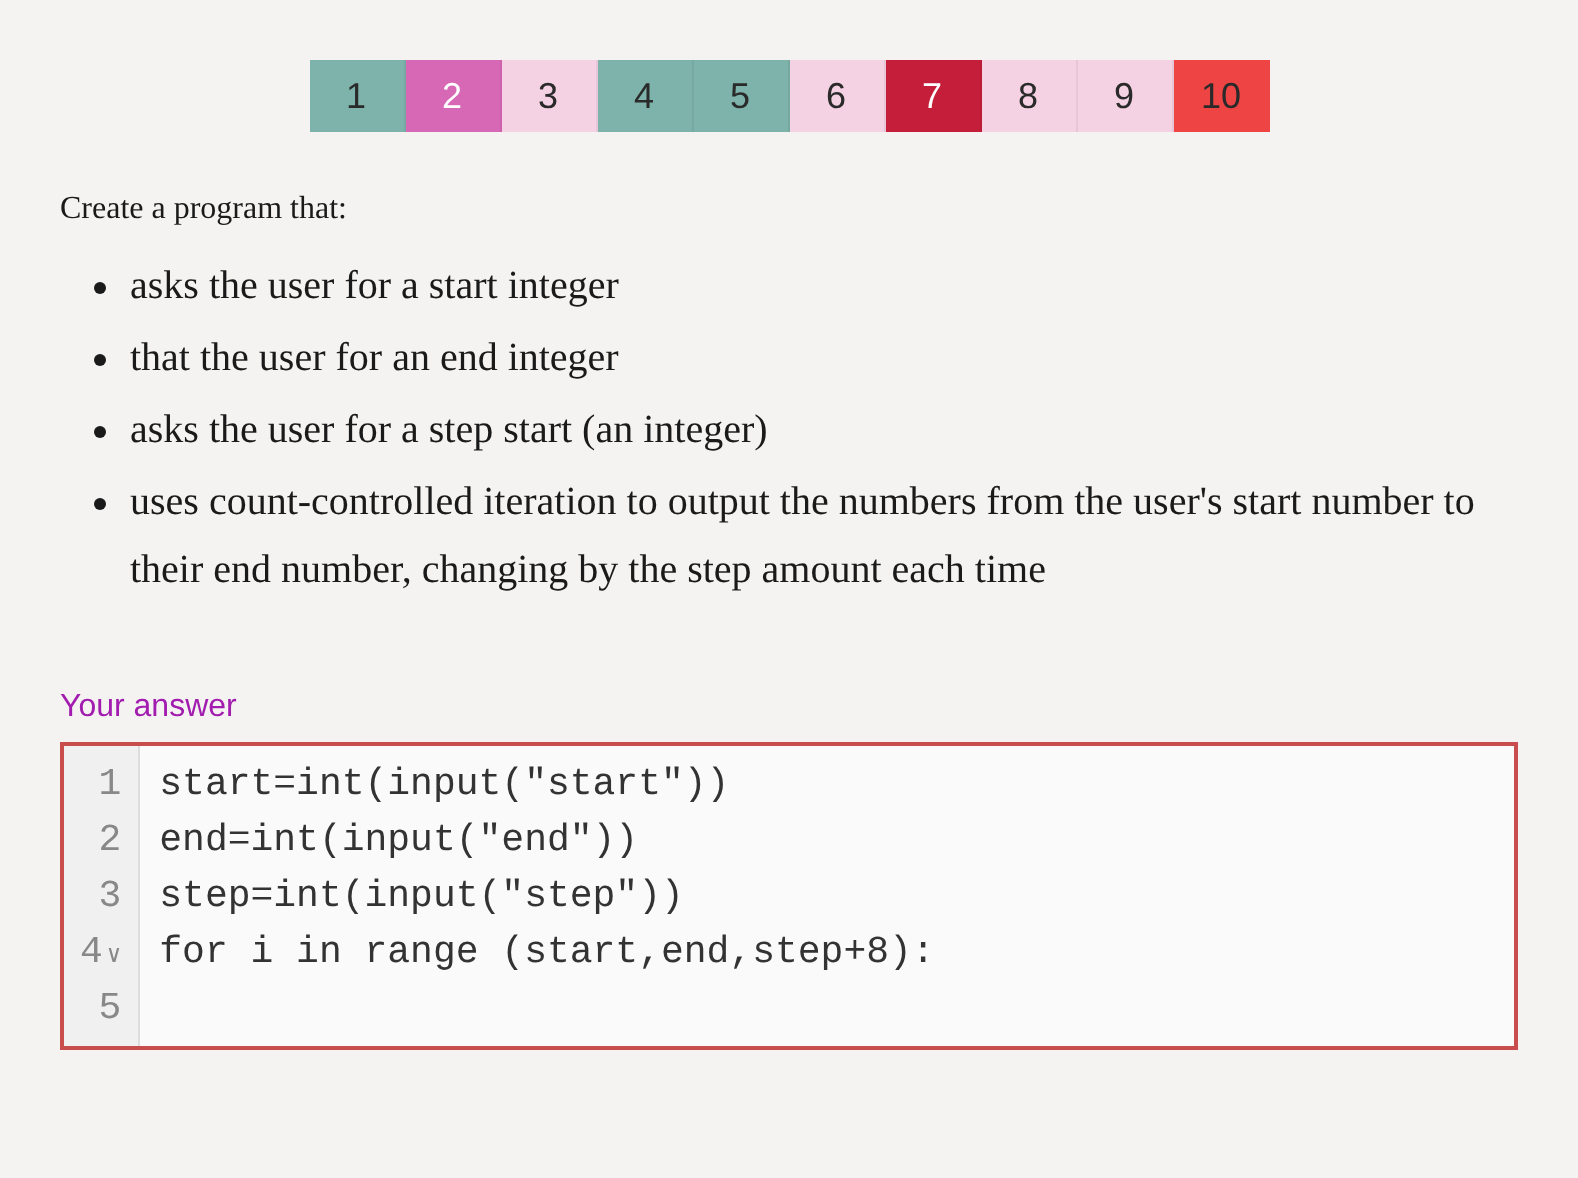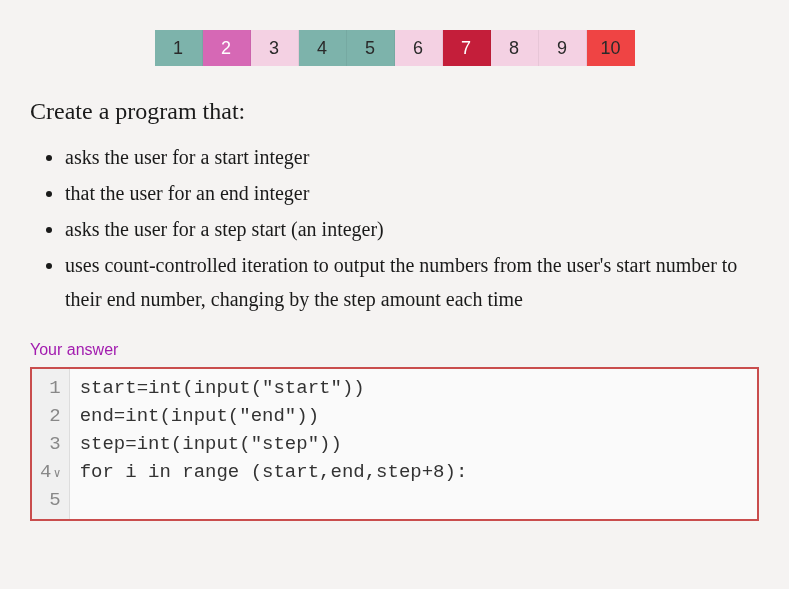"Create a program that:" .question-text { font-size: 24px -> 16px }
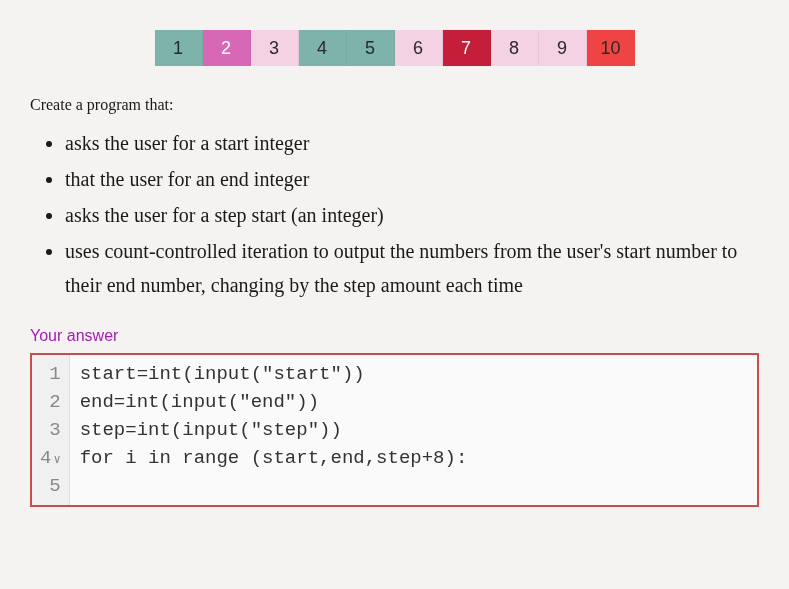"asks the user for a" .bullet-list { margin-bottom: 25px -> 43px }
